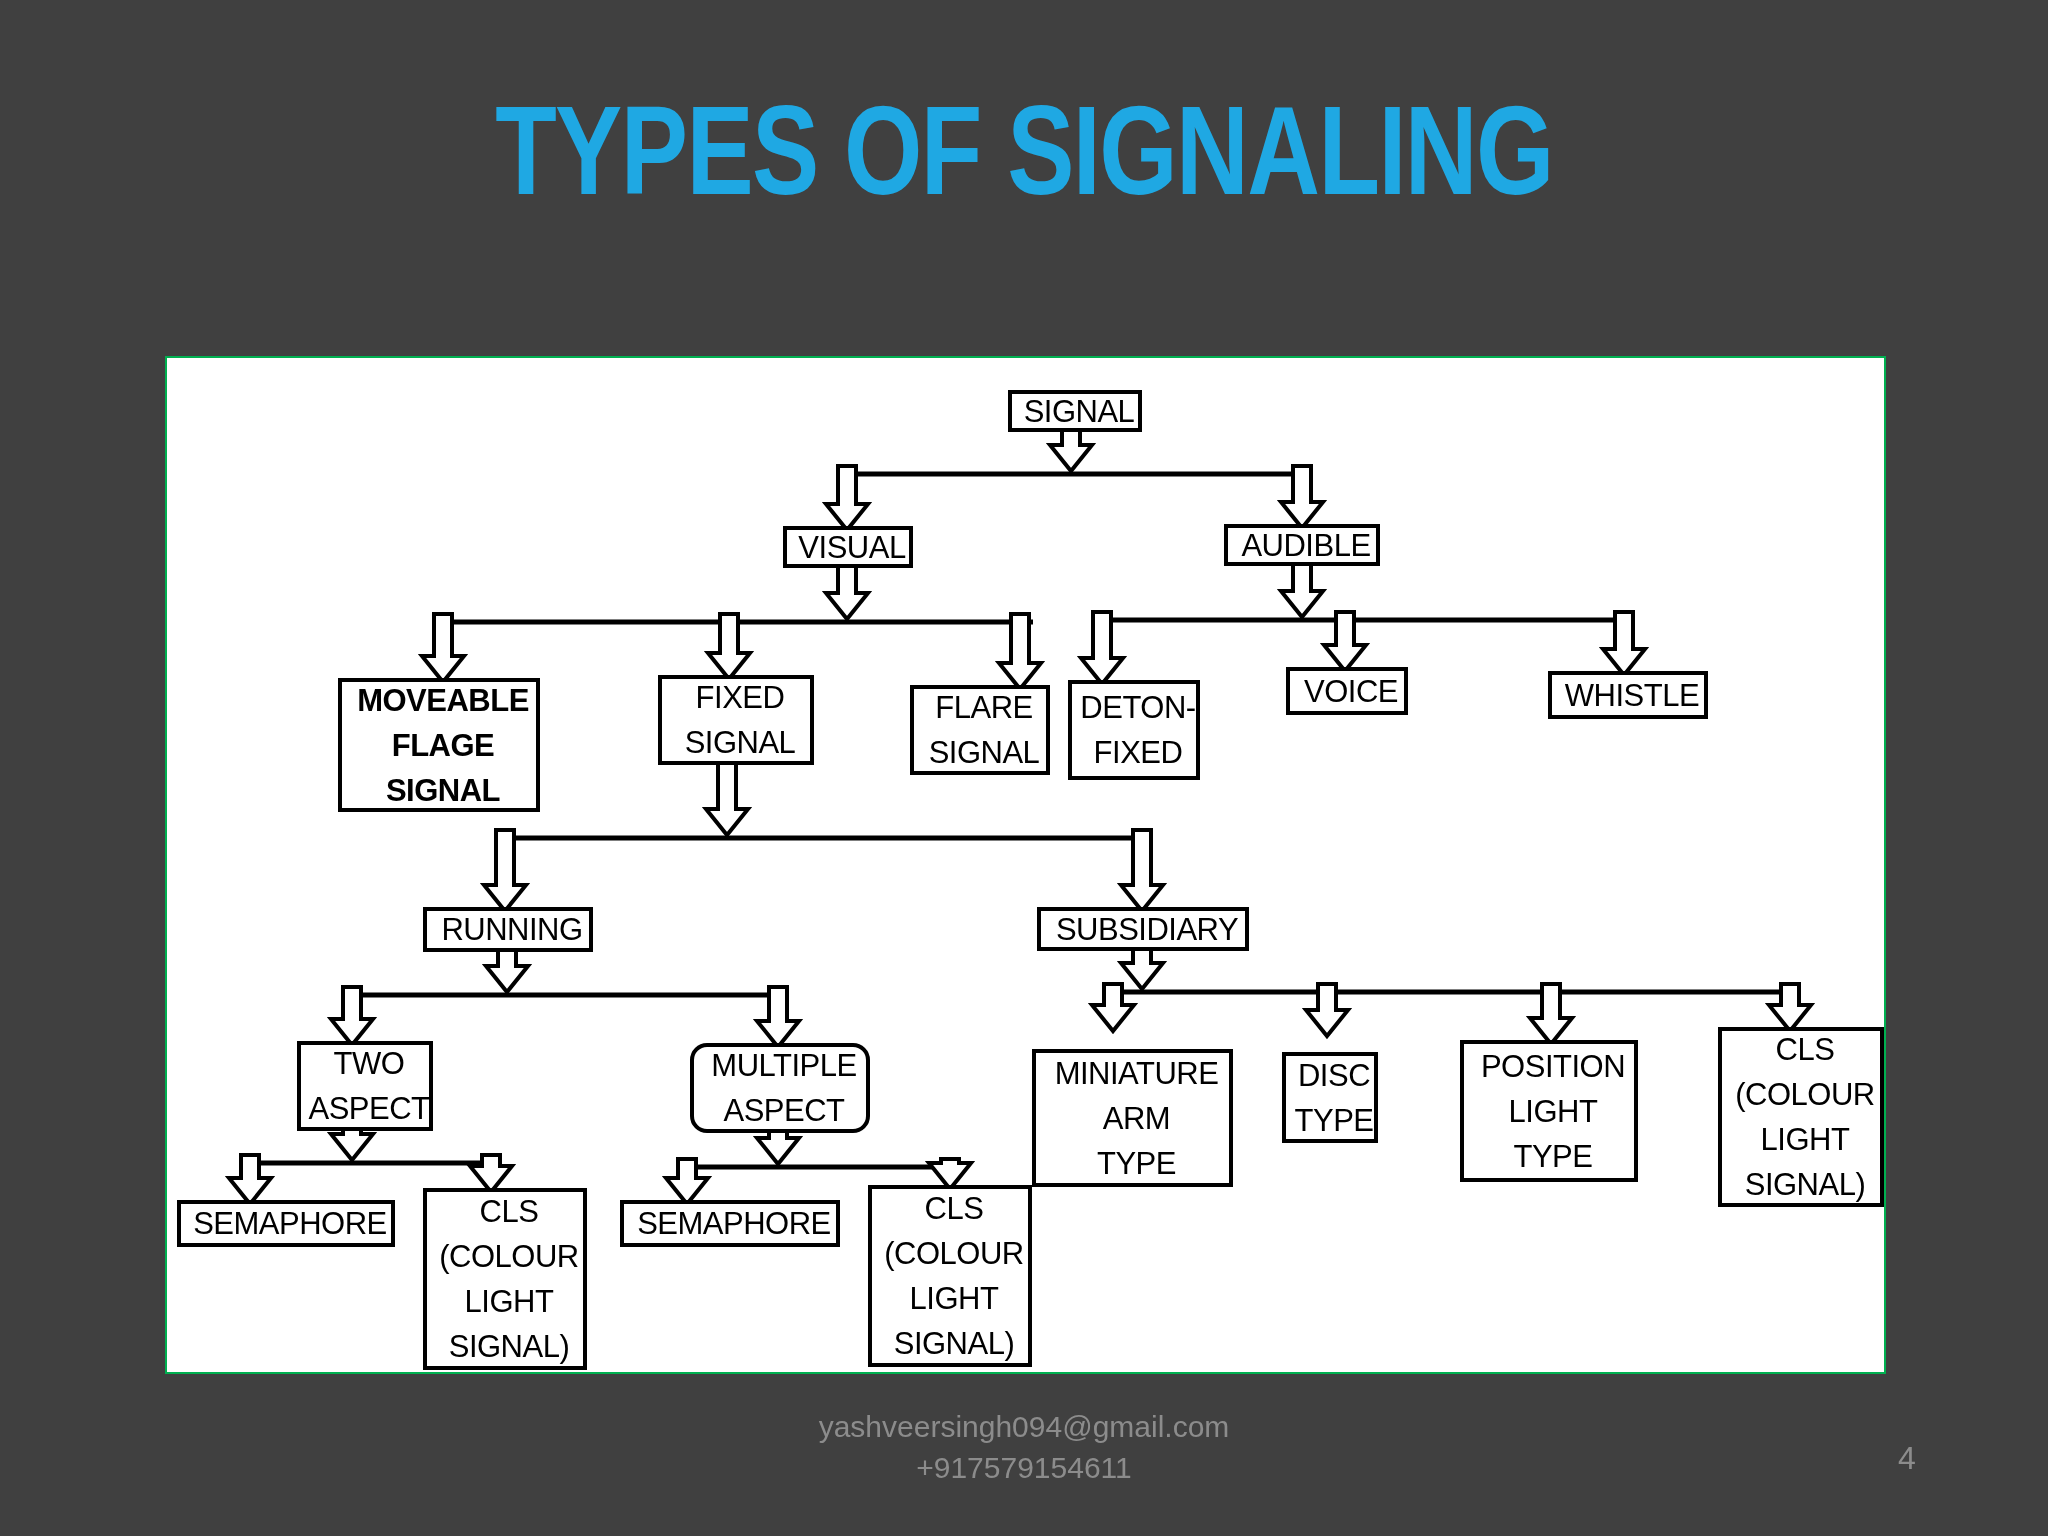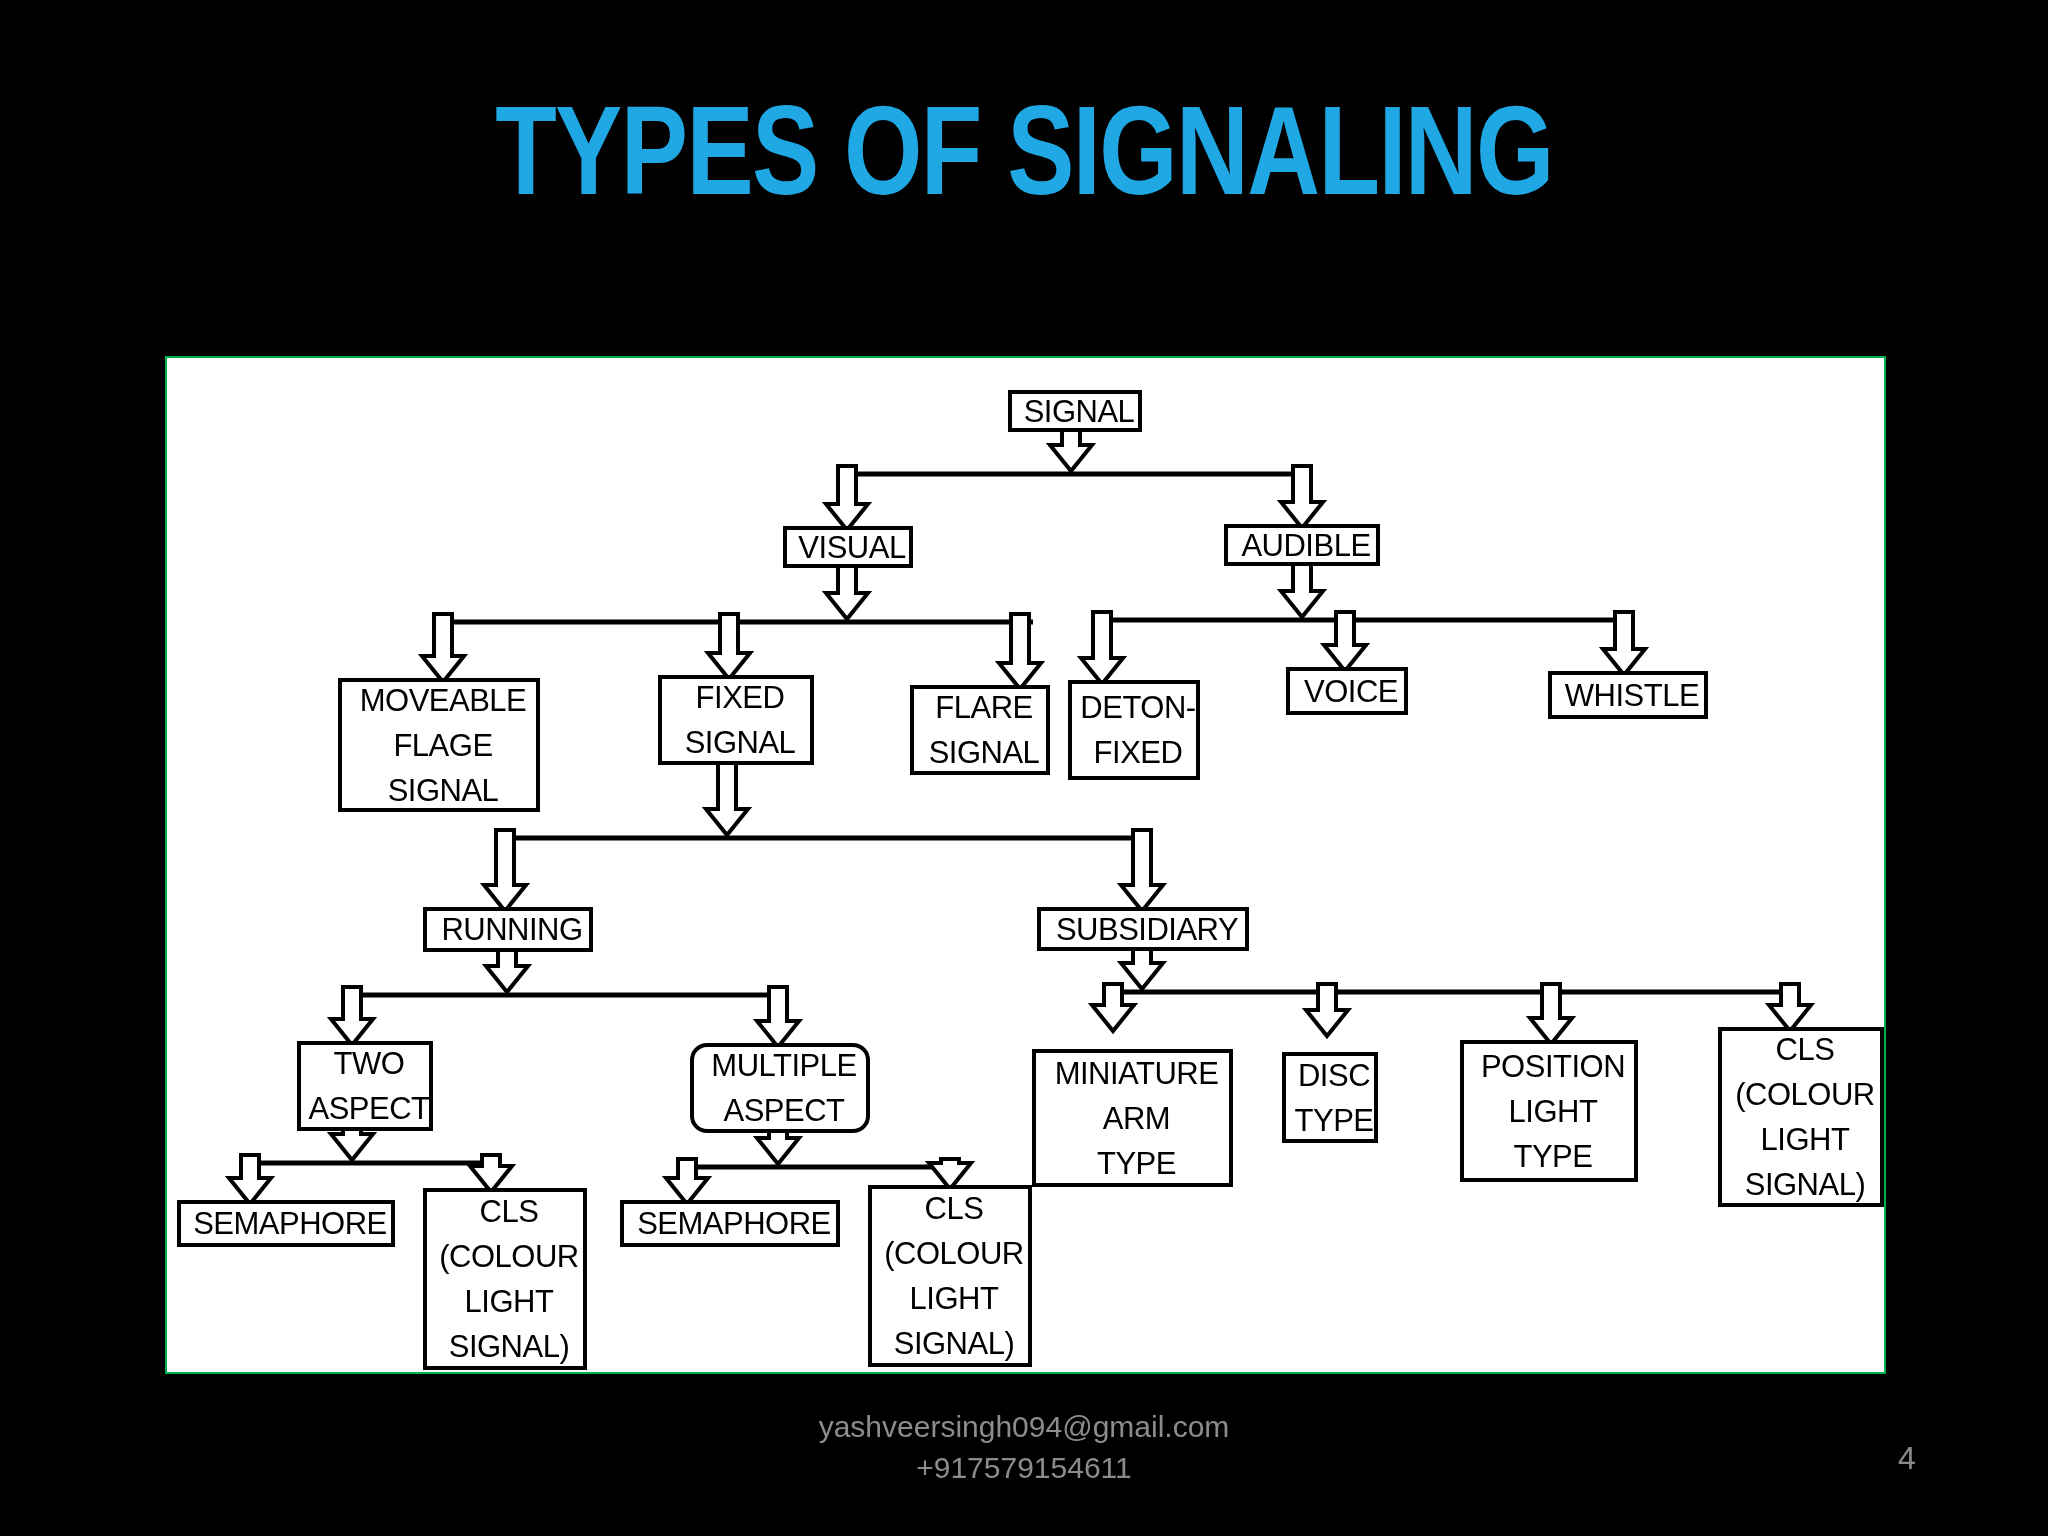"TYPES OF SIGNALING" .slide { background: #000000 -> #404040 }
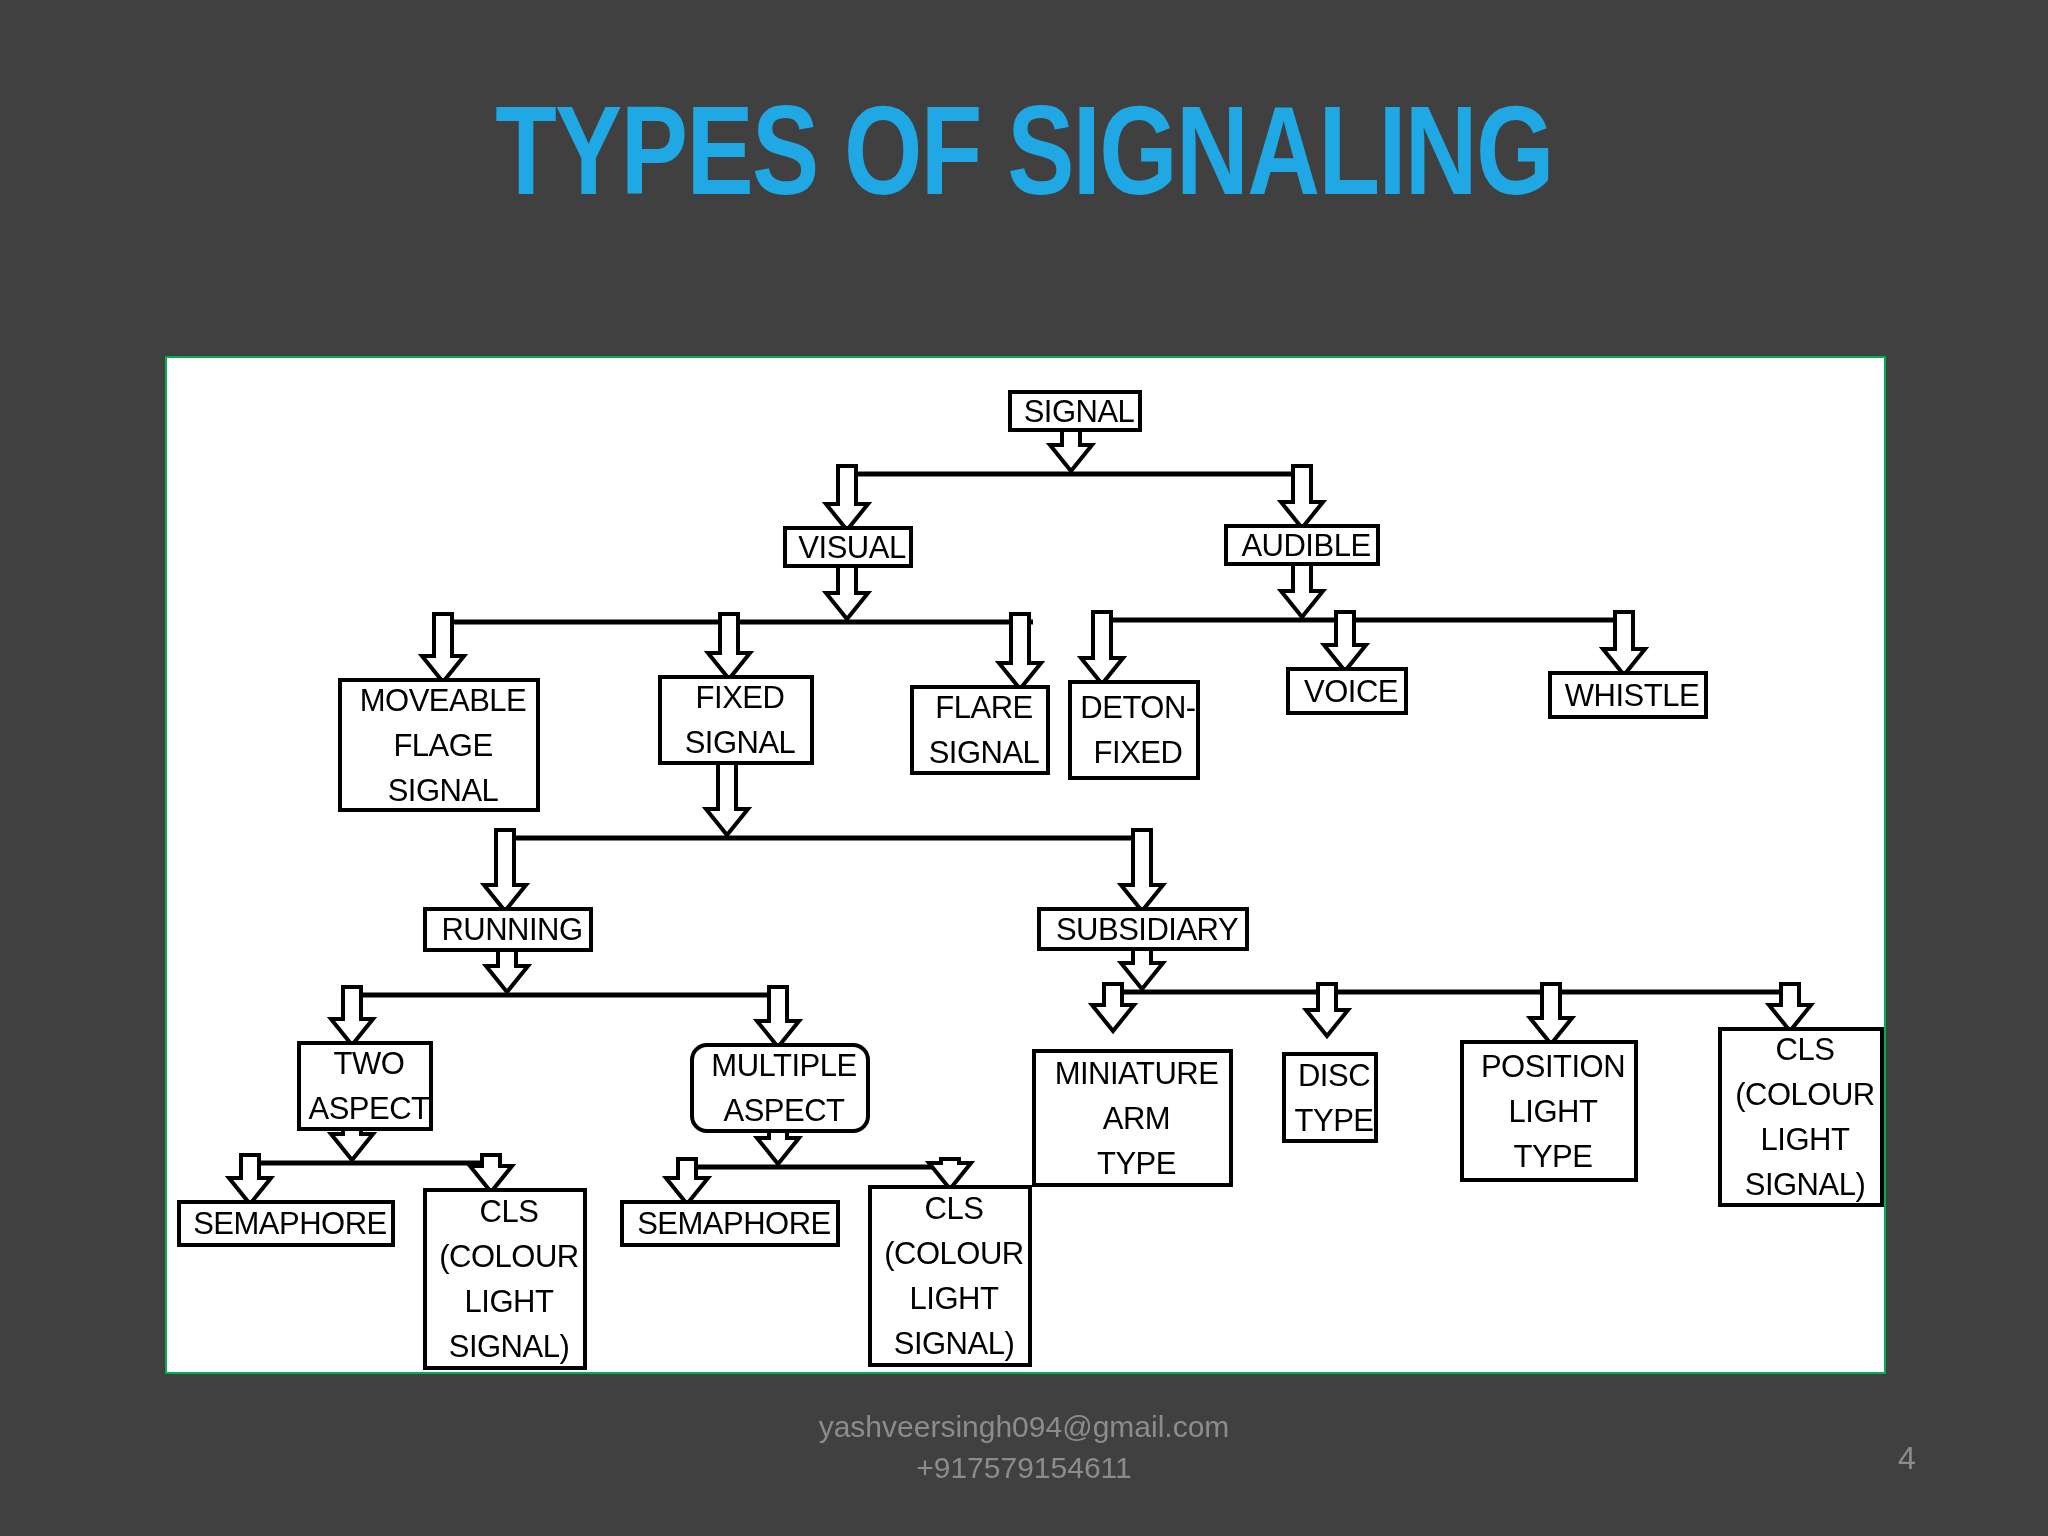"MOVEABLE" #nd-moveable { font-weight: none -> bold }
